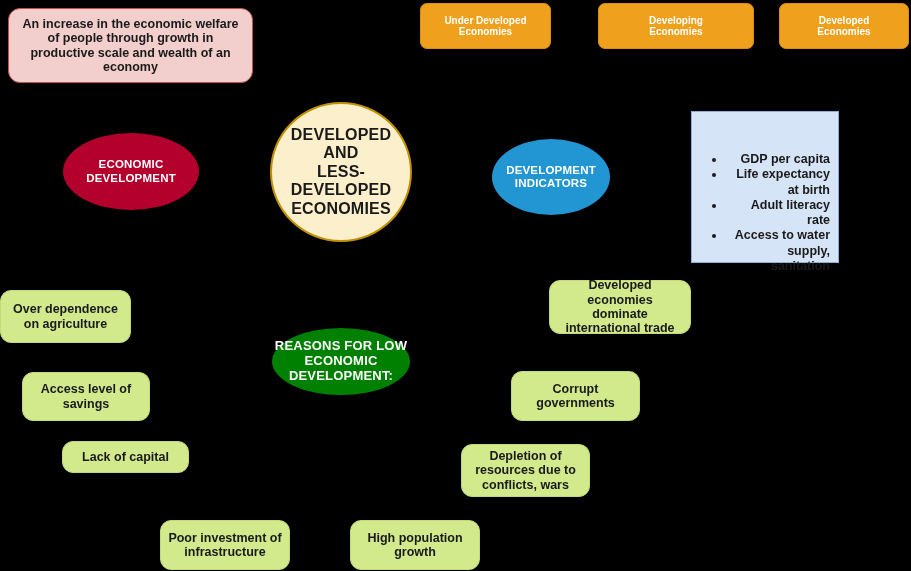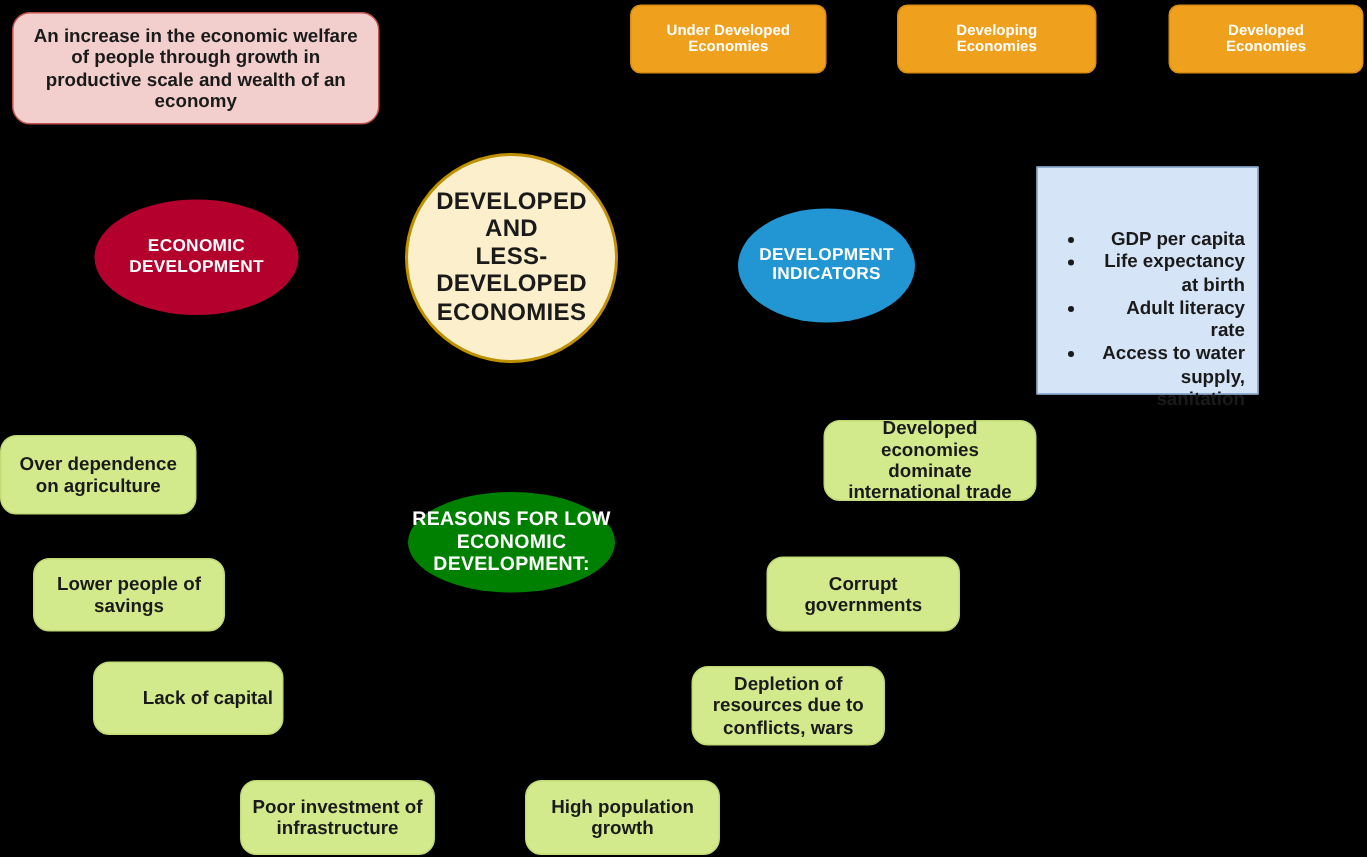"Developing" div.node { width: 133px -> 156px }
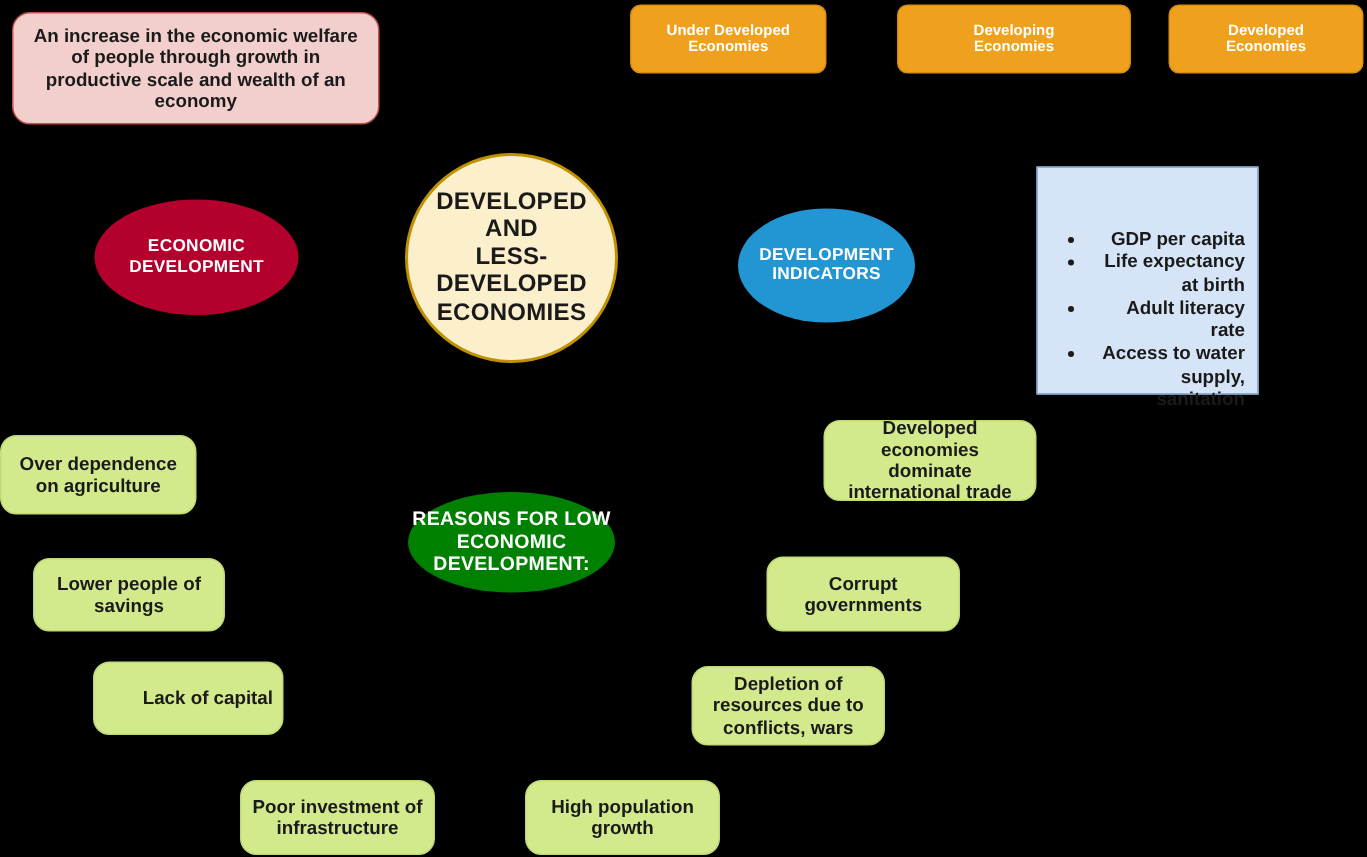"Lower people of" span.txt { text: Lower people -> Access level }
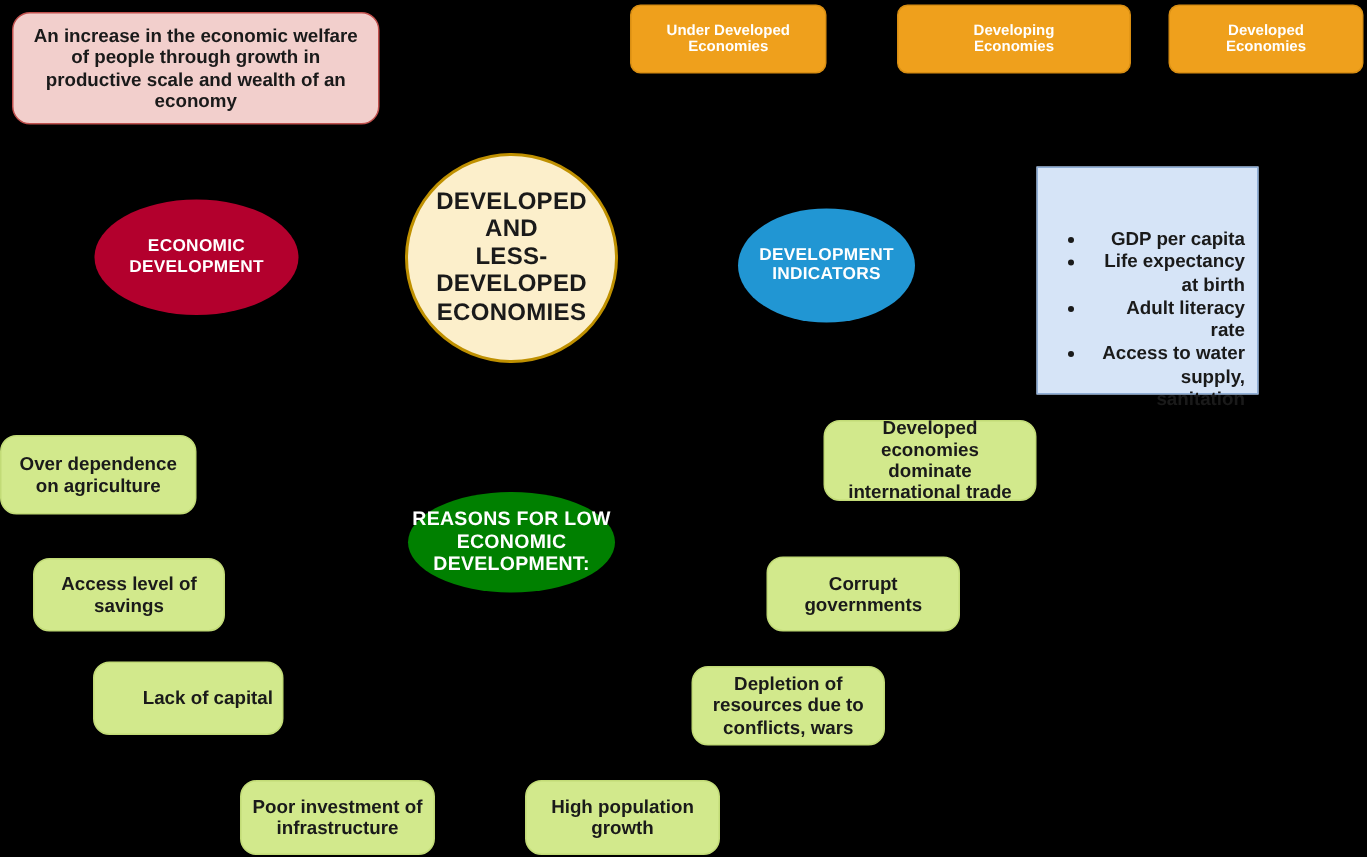"Lack of capital" div.node { height: 49px -> 32px; text-align: right -> none }
